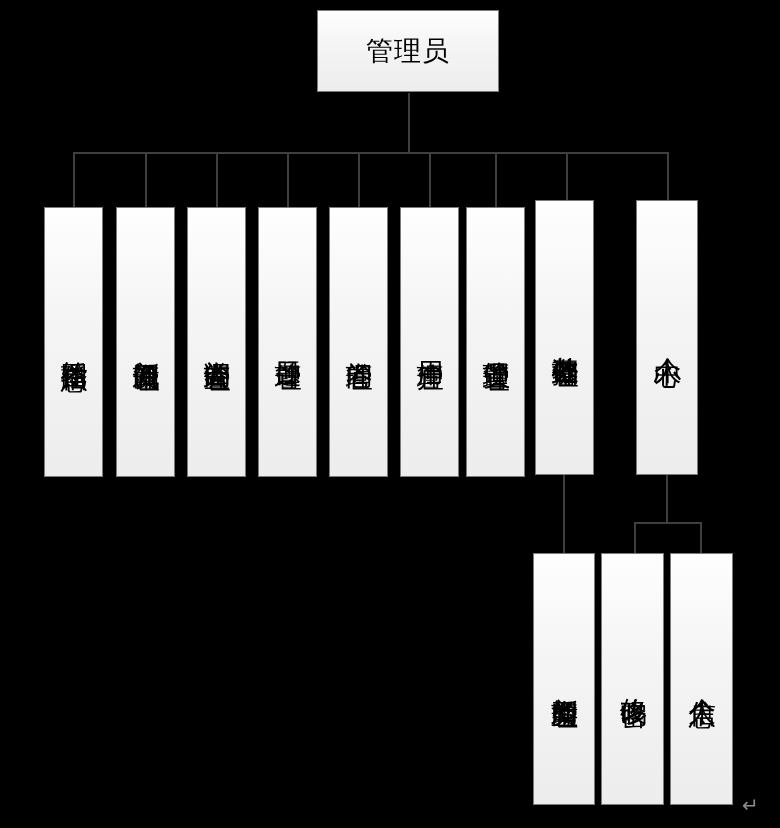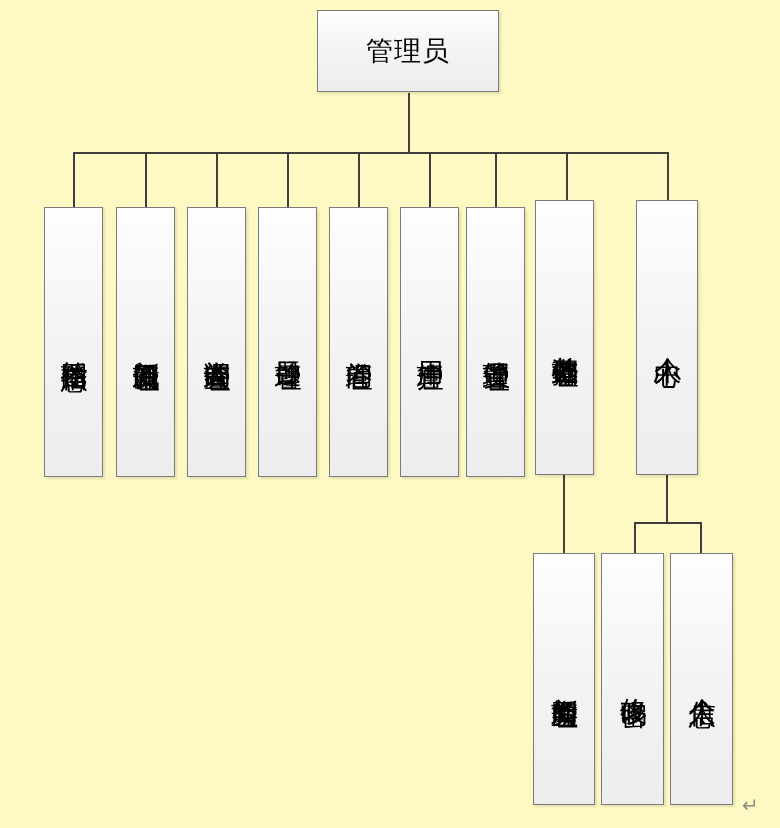"管理员" #canvas { background: #fef9c3 -> #000000 }
